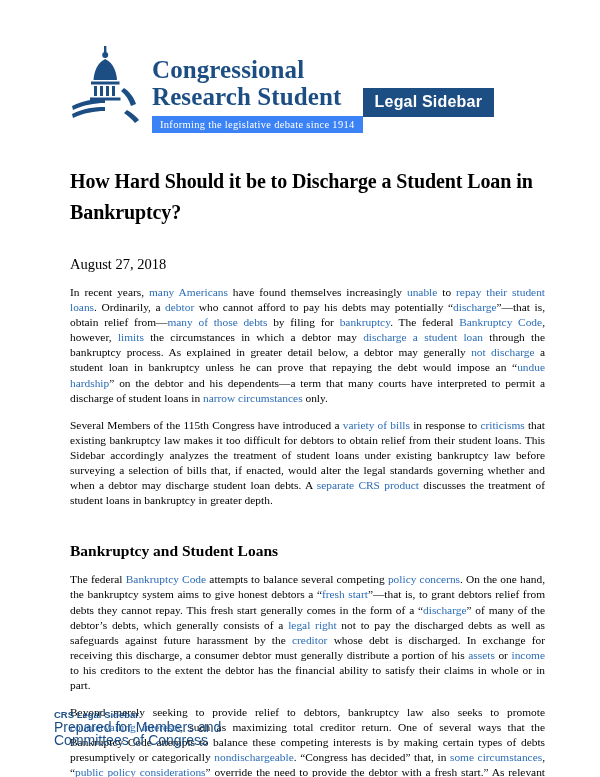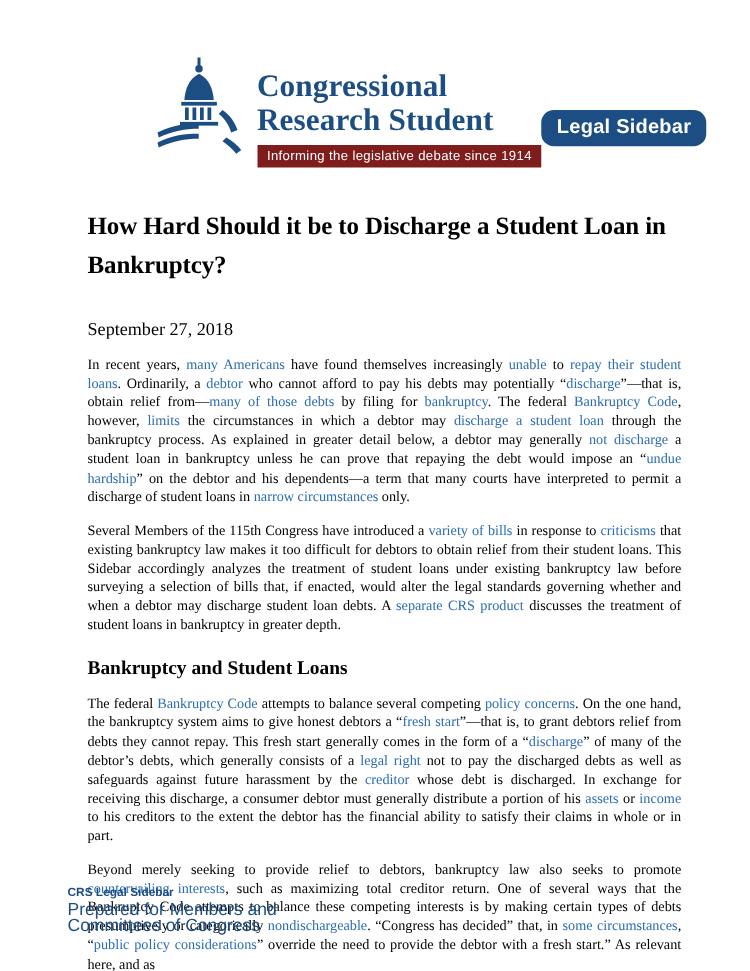"Congressional" .header { justify-content: flex-end -> flex-start }
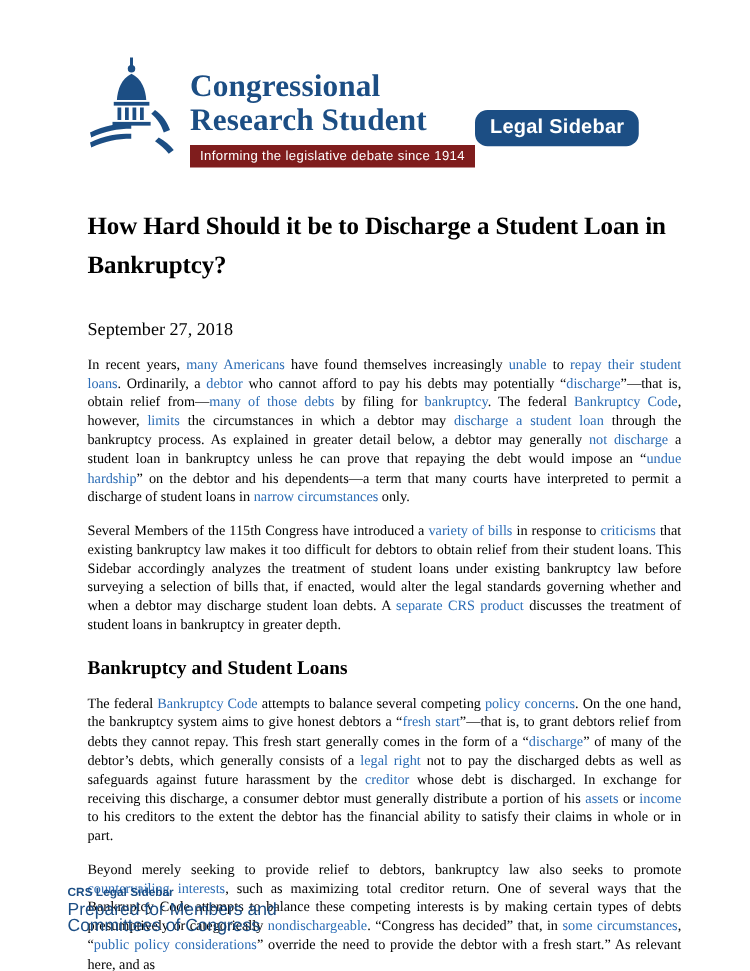"Legal Sidebar" .legal-sidebar-badge { border-radius: 10px -> none }
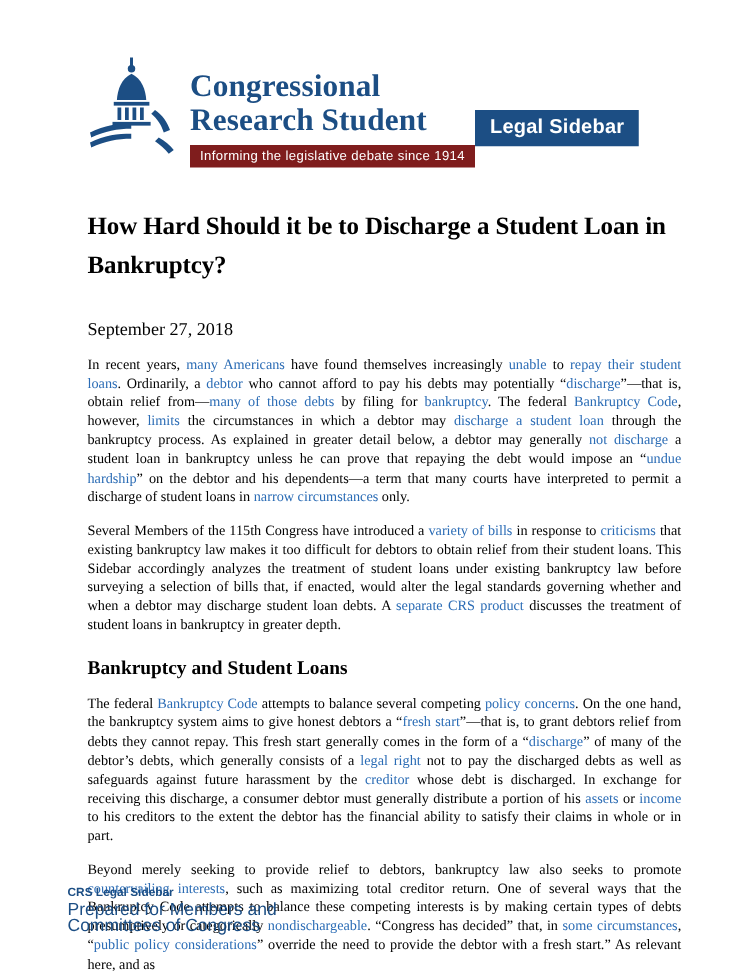"Informing the legislative debate since" .brand-tagline { background: #7f1d1d -> #3b82f6; font-family: Liberation Sans, sans-serif -> Liberation Serif, serif }
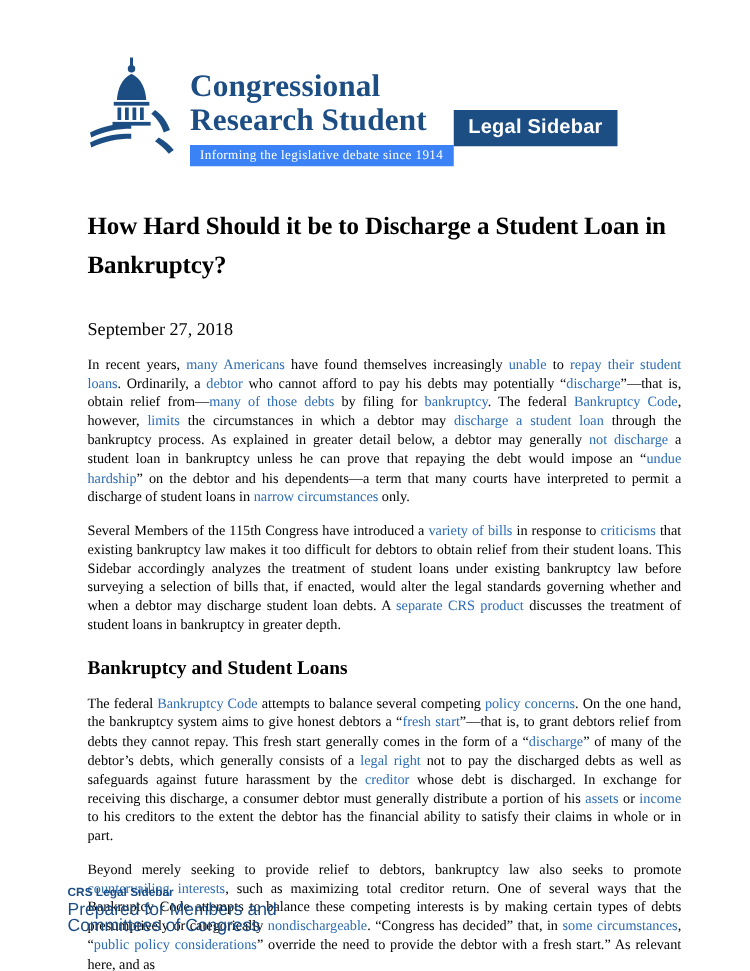"September 27, 2018" div.doc-date { text: September -> August }
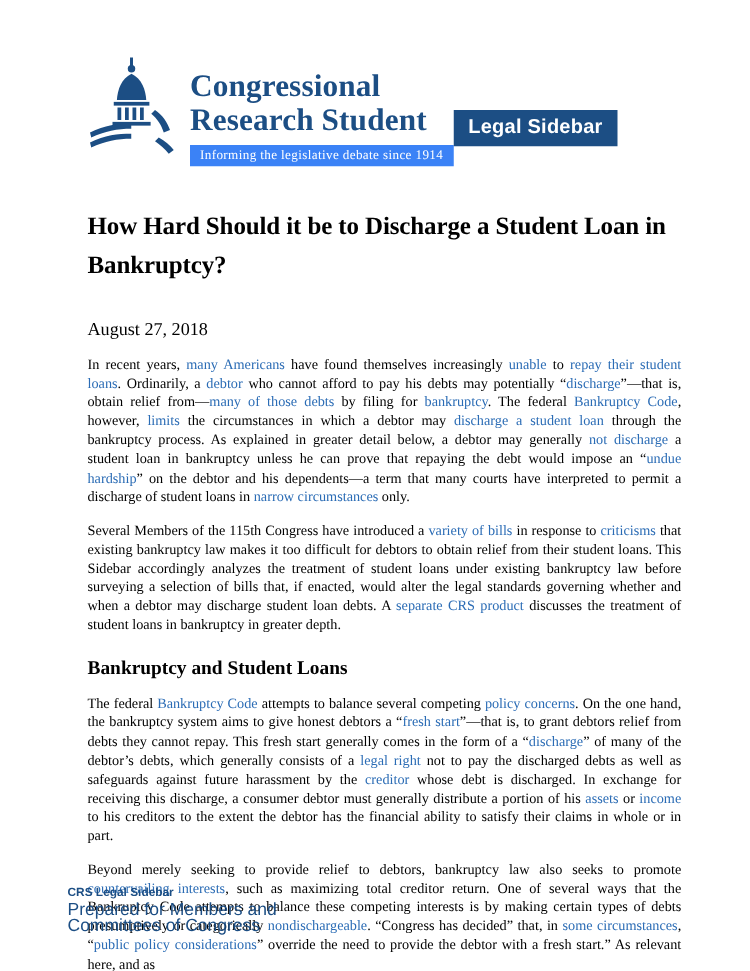"Bankruptcy and Student Loans" h2.section-head { margin: 18px 0 10px 0 -> 34px 0 10px 0 }
